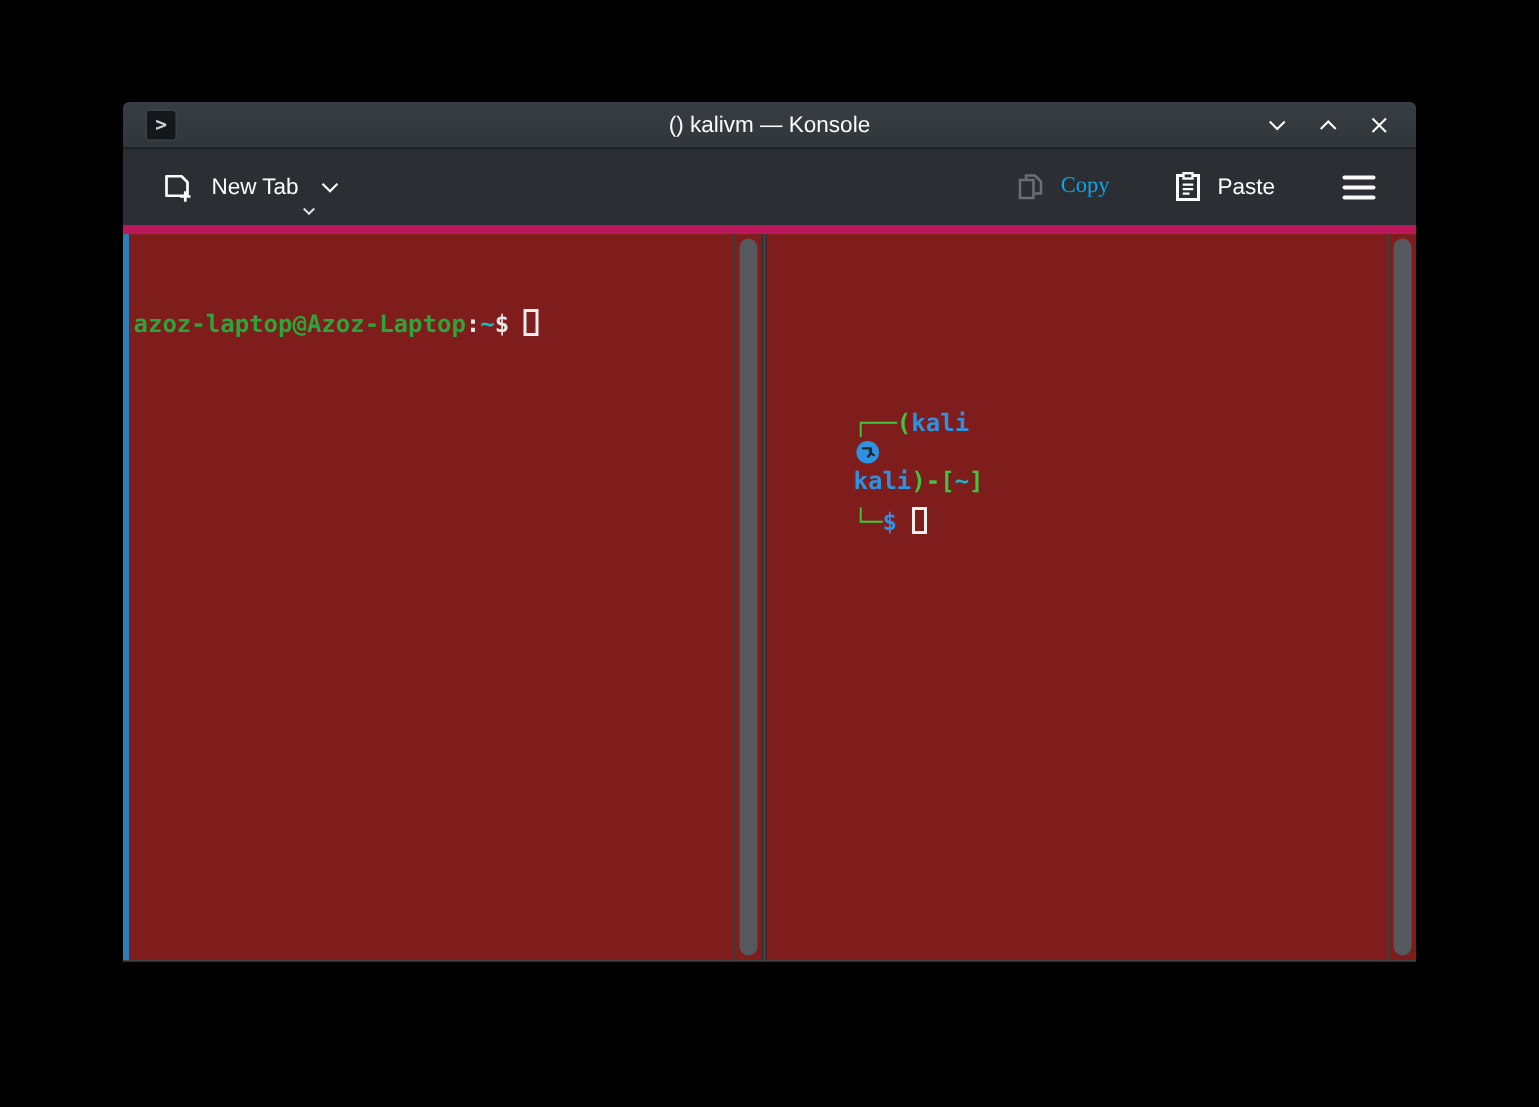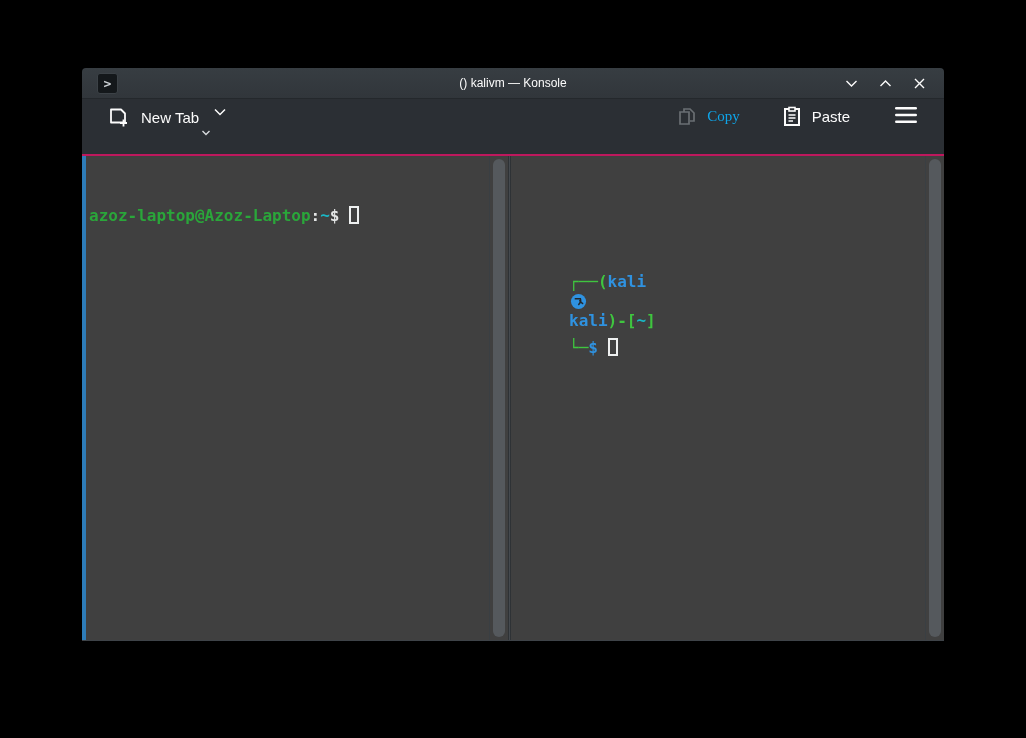"() kalivm — Konsole" .window-title { font-size: 12px -> 15px }
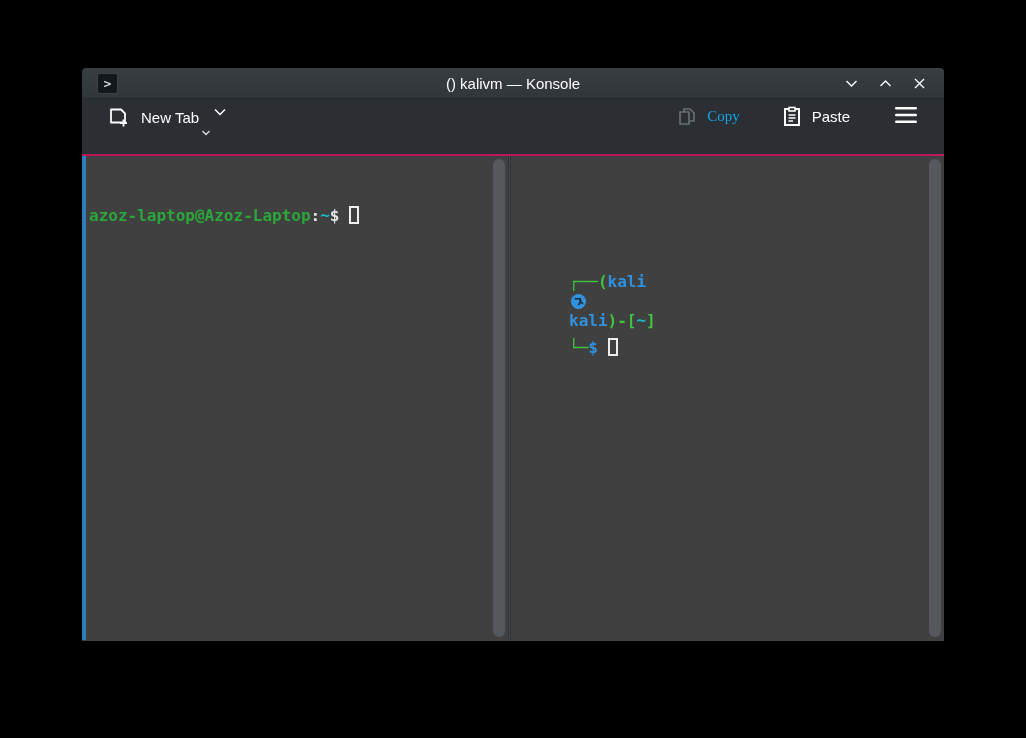"New Tab" .toolbar { align-items: flex-start -> center; border-bottom: 2px solid #be185d -> 6px solid #be185d }
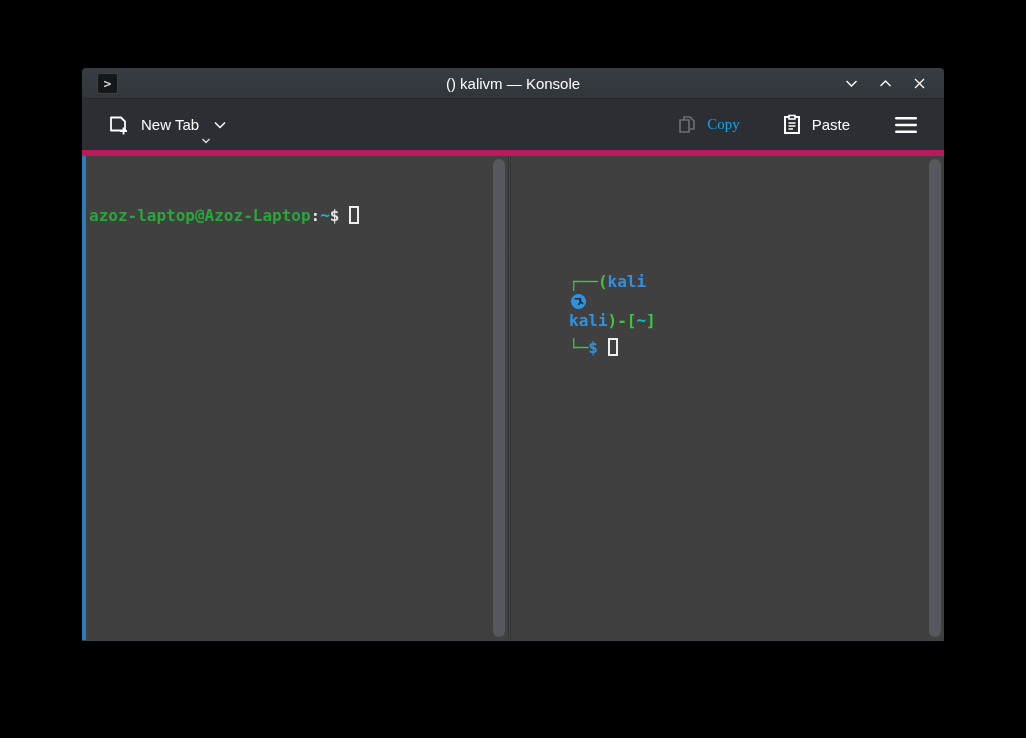"azoz-laptop@Azoz-Laptop:~$" .terminal { background: #404040 -> #7f1d1d }
